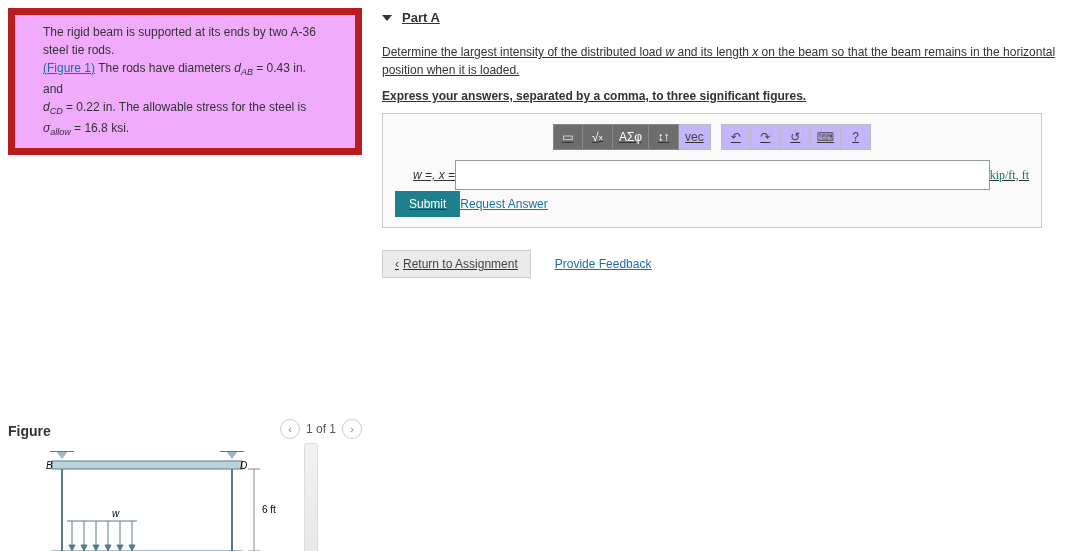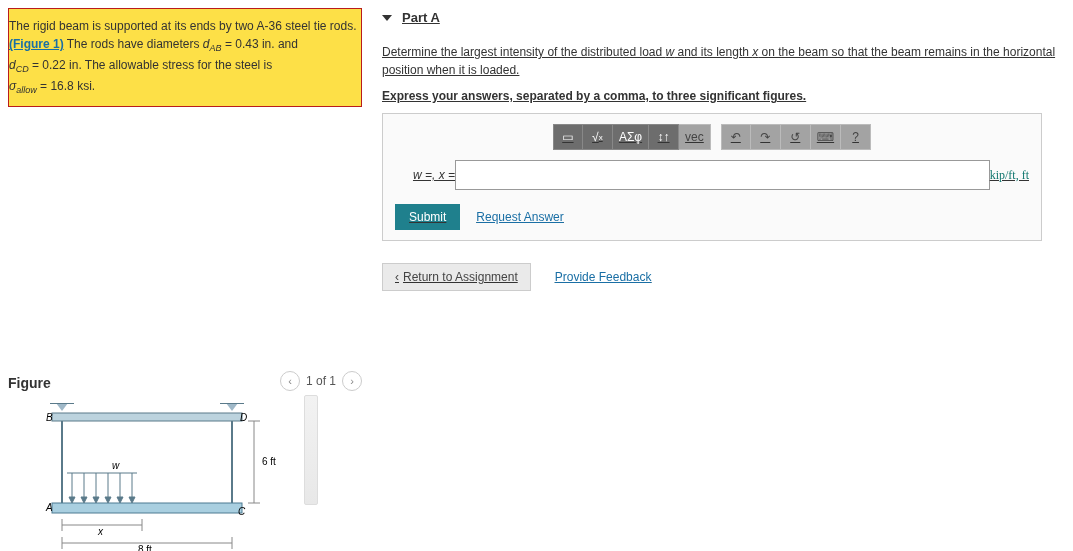"The rigid beam is supported" .problem-box { background: #fde047 -> #f0abfc; border: 1px solid #b91c1c -> 7px solid #b91c1c; padding: 8px 0 -> 8px 28px }
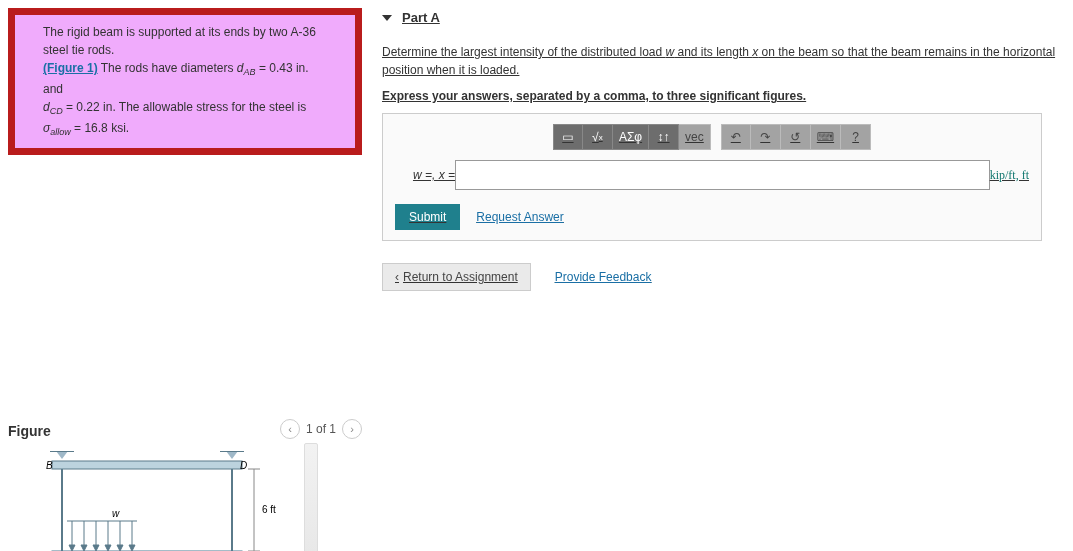"(Figure 1)" .problem-box a { font-weight: bold -> none }
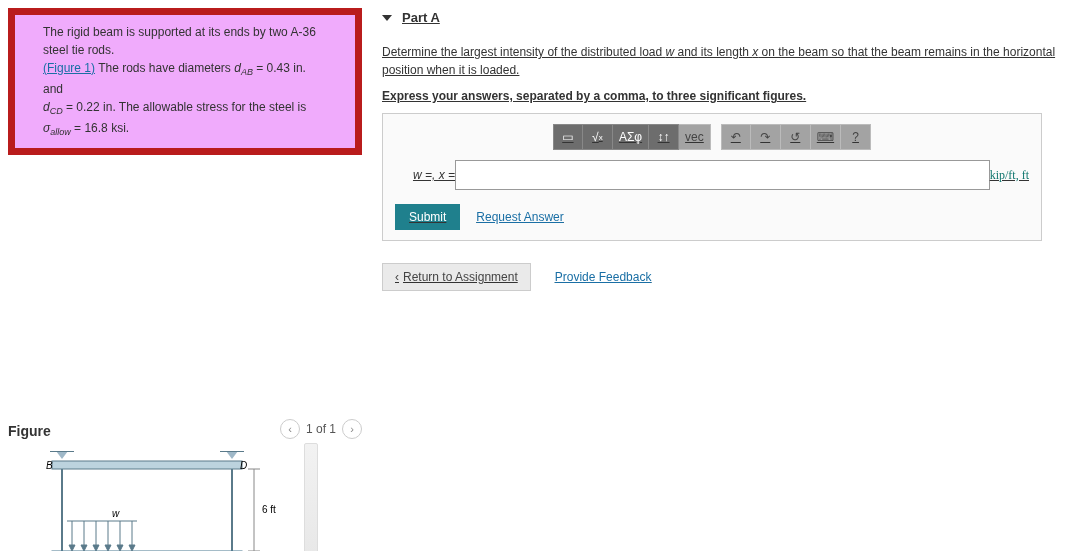"vec" .tb-btn.light { background: #a3a3a3 -> #c4b5fd }
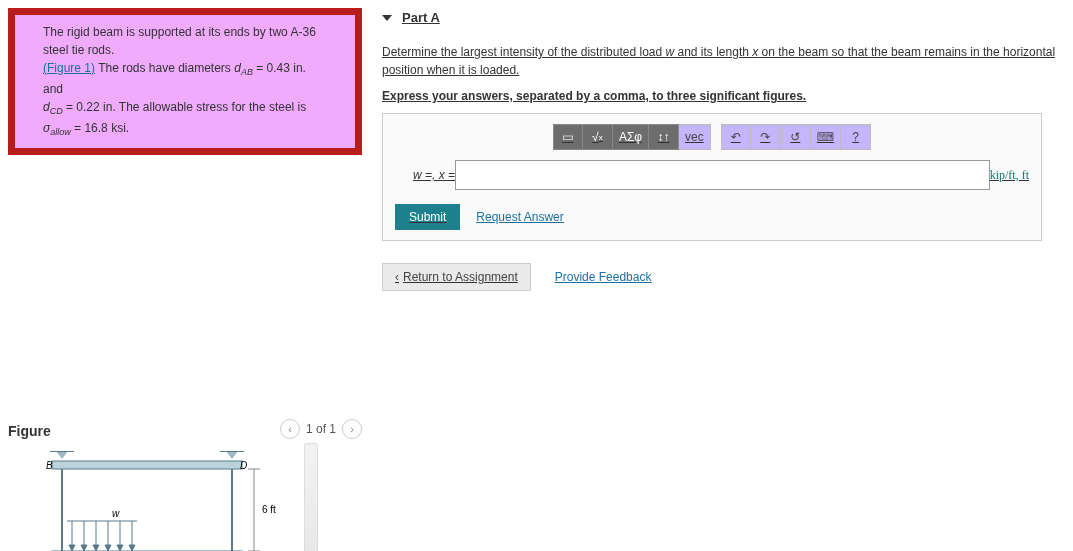"Submit" .submit-row { gap: 16px -> 0; margin-top: 14px -> 1px }
